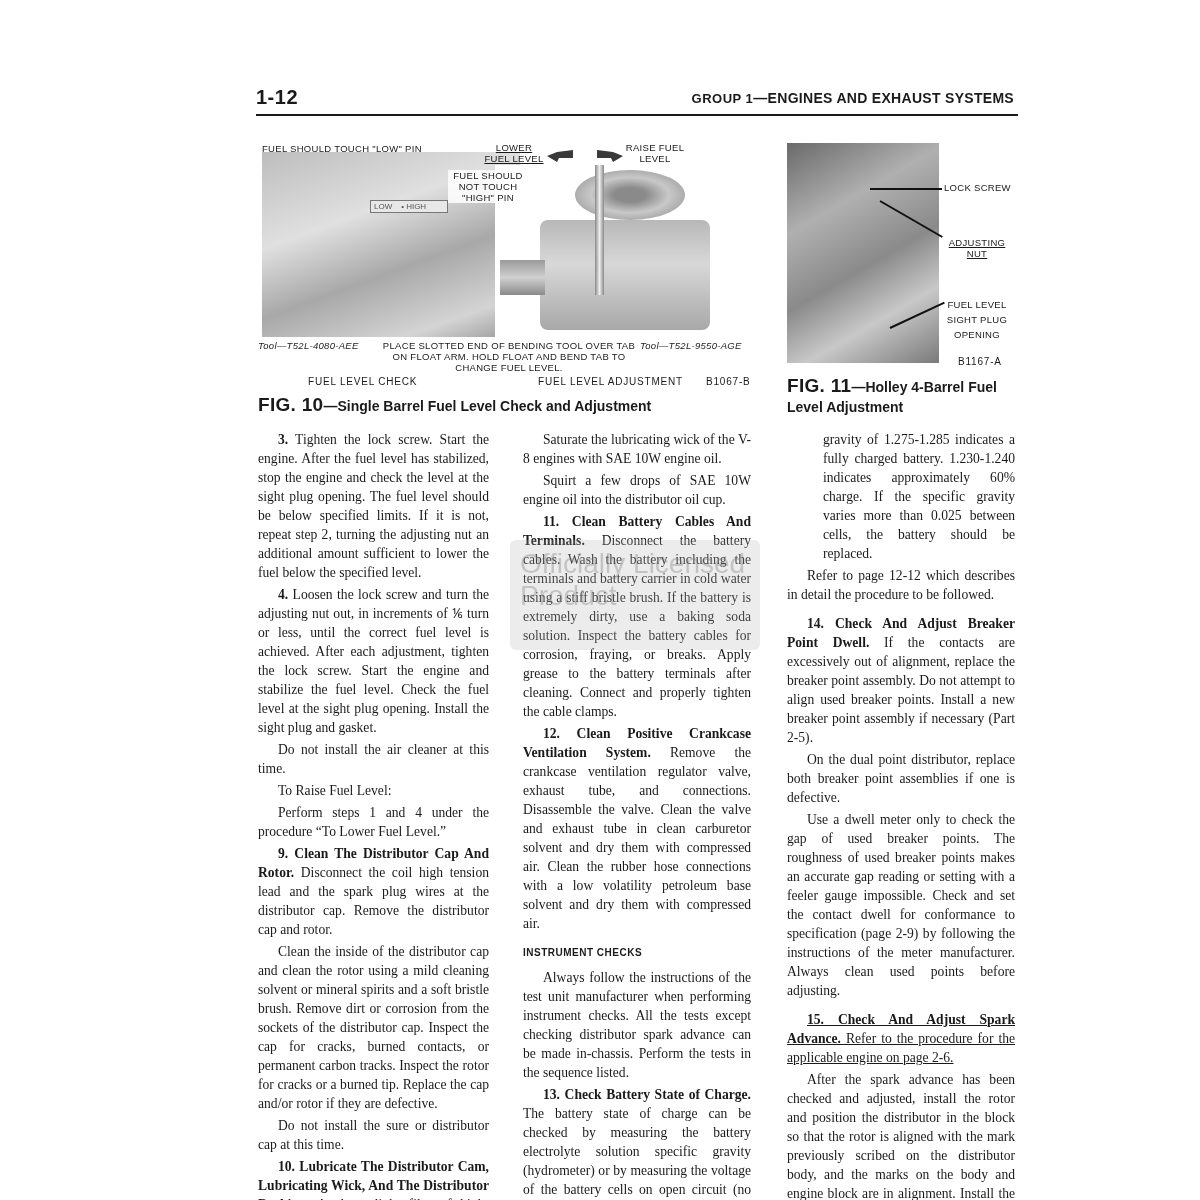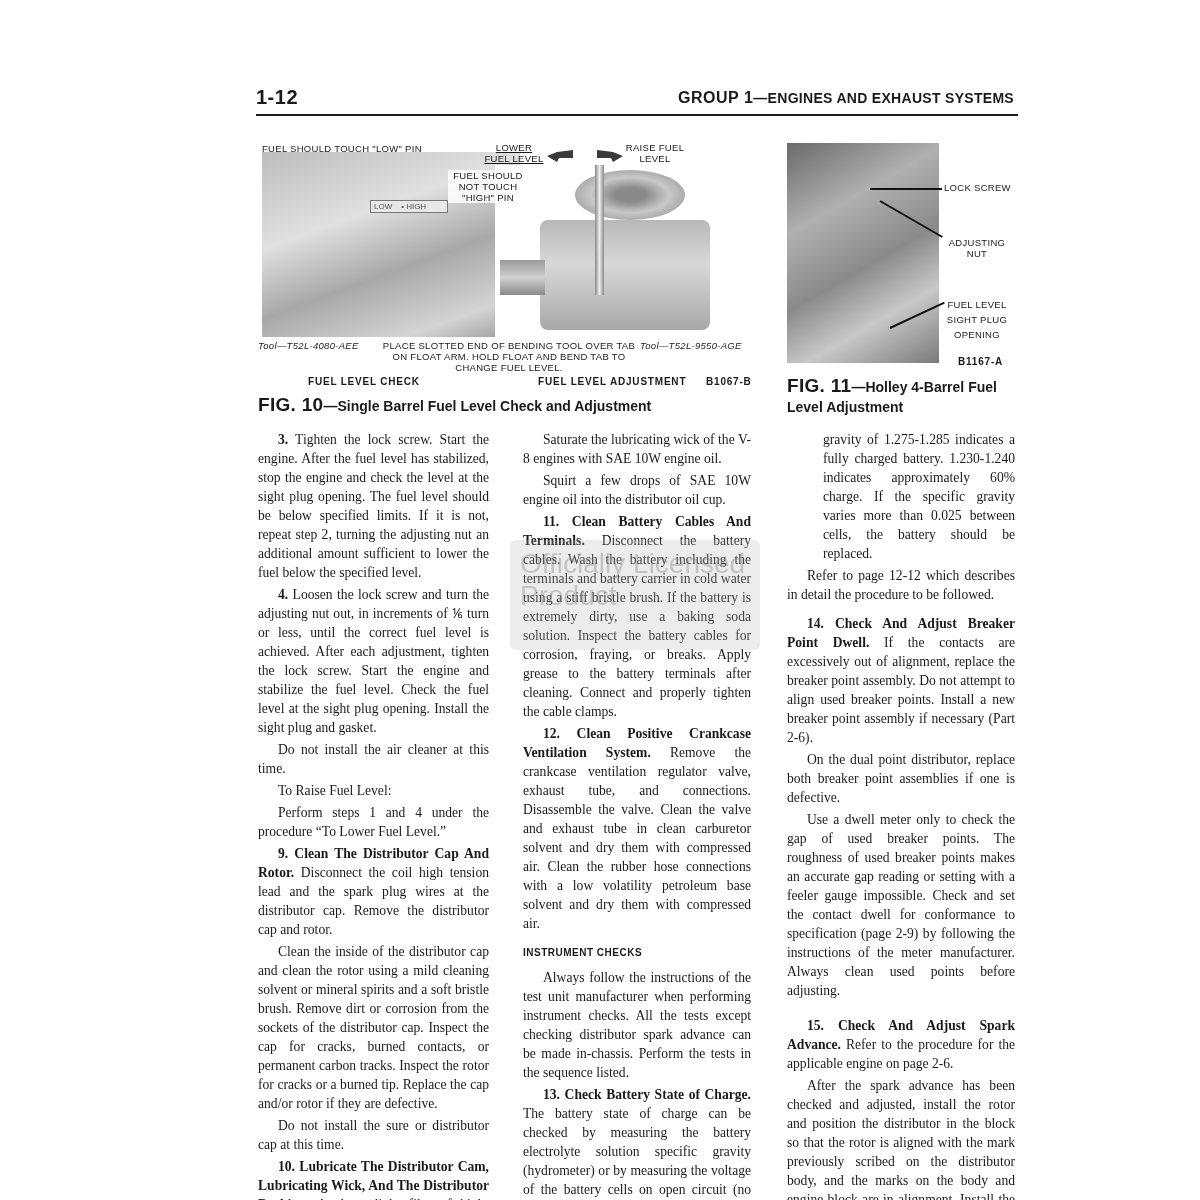"GROUP 1" .group-title .g1 { font-size: 16px -> 13px }
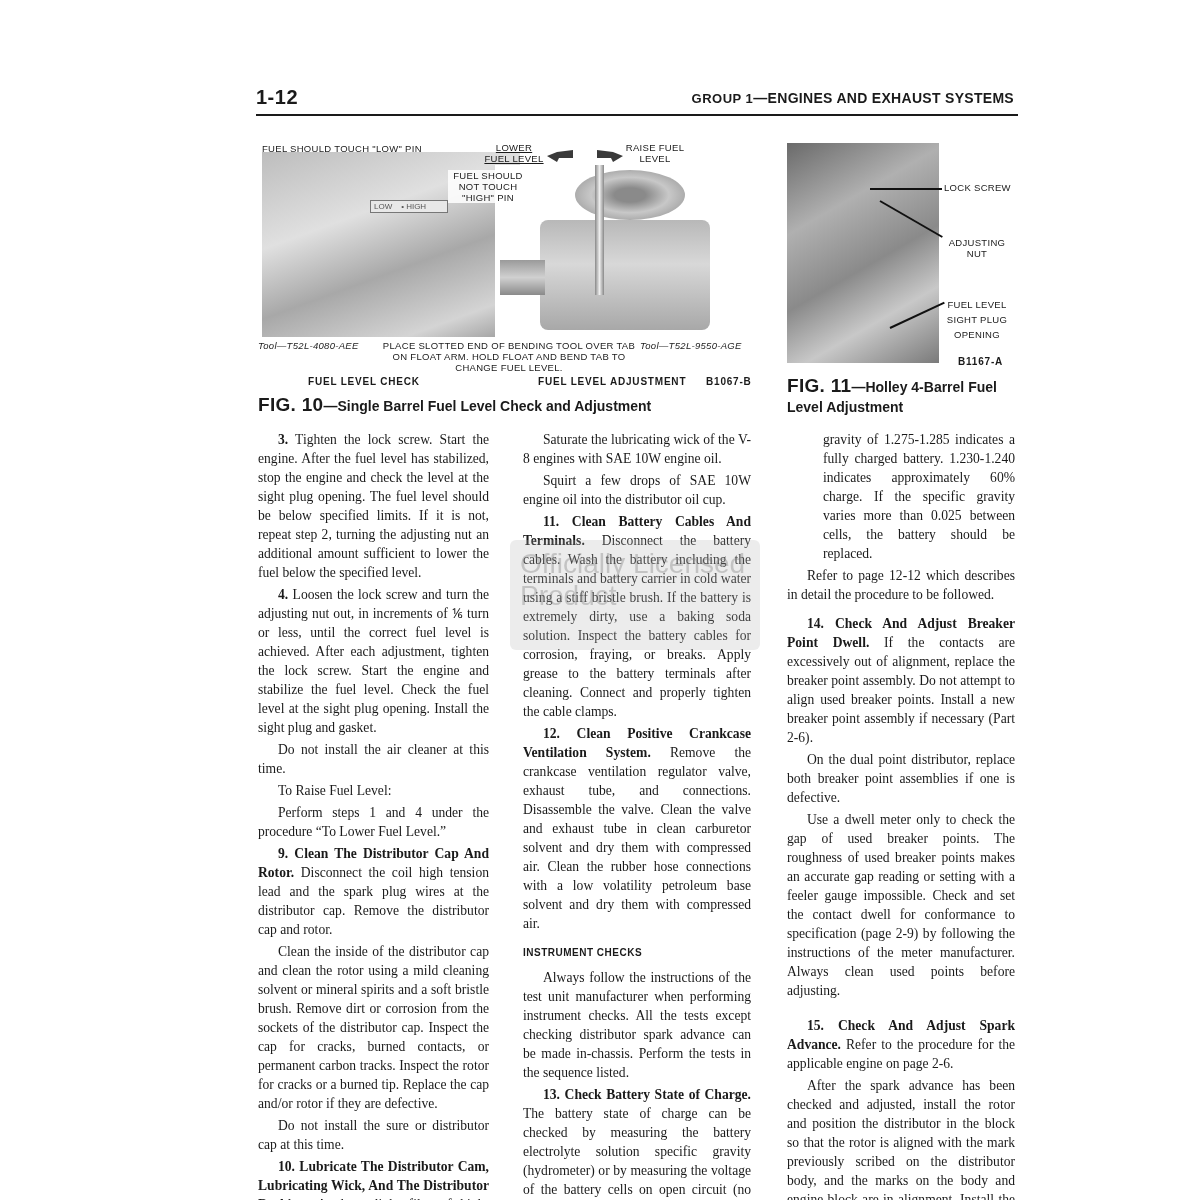"ADJUSTING NUT" div.lbl { text-decoration: none -> underline }
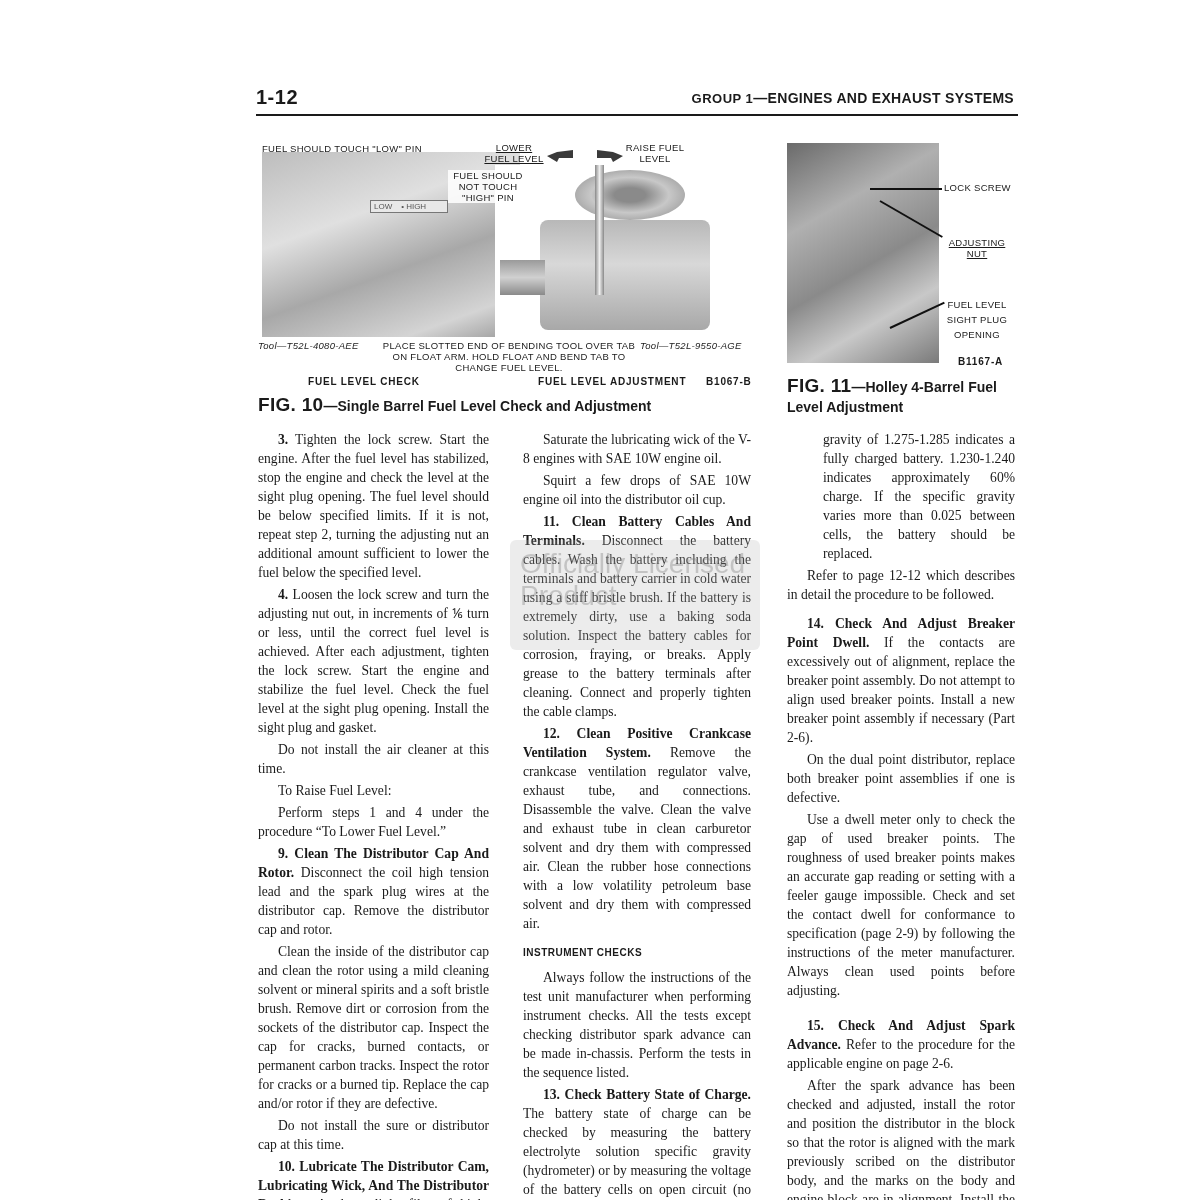"B1167-A" .lbl.bold { font-weight: bold -> normal }
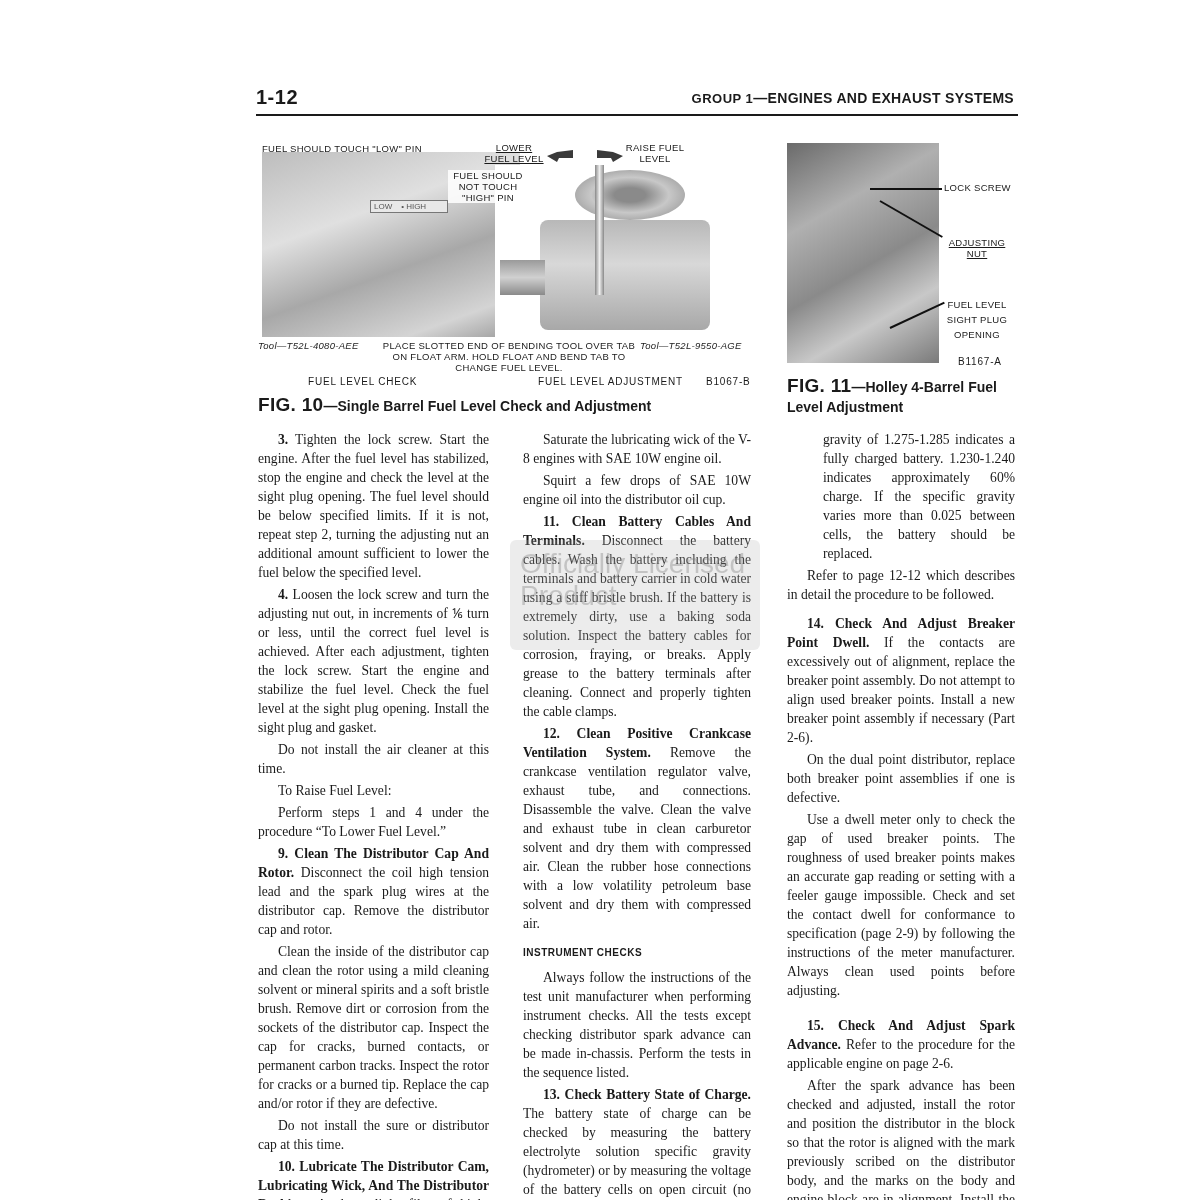"If the contacts are excessively" span { text: 2-6 -> 2-5 }
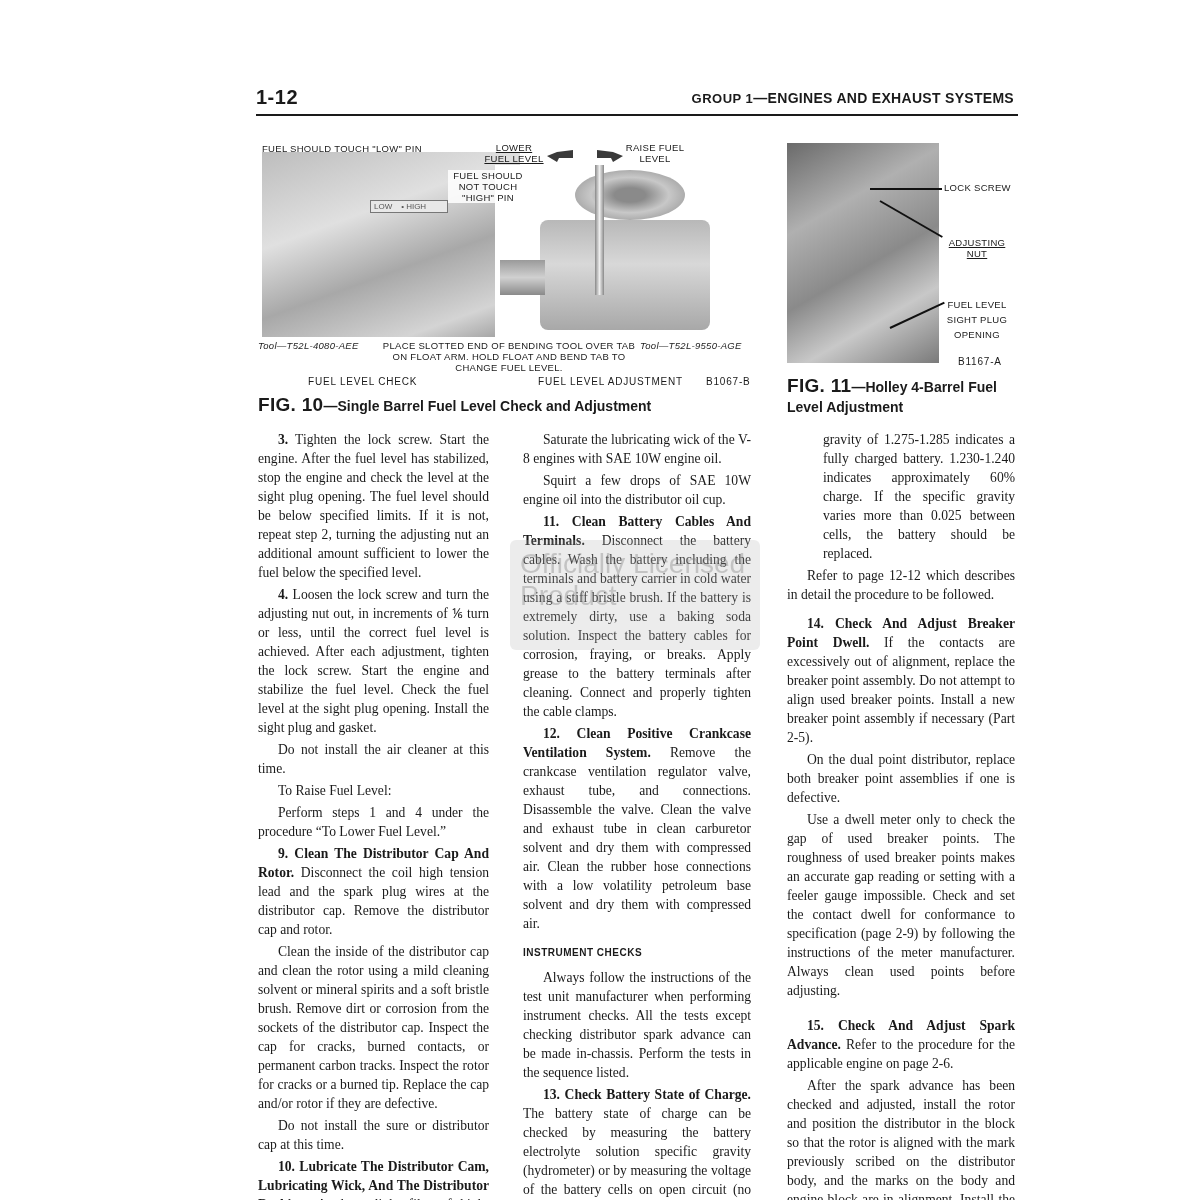"15. Check And Adjust Spark" p { margin-top: 16px -> 10px; text-decoration: none -> underline }
